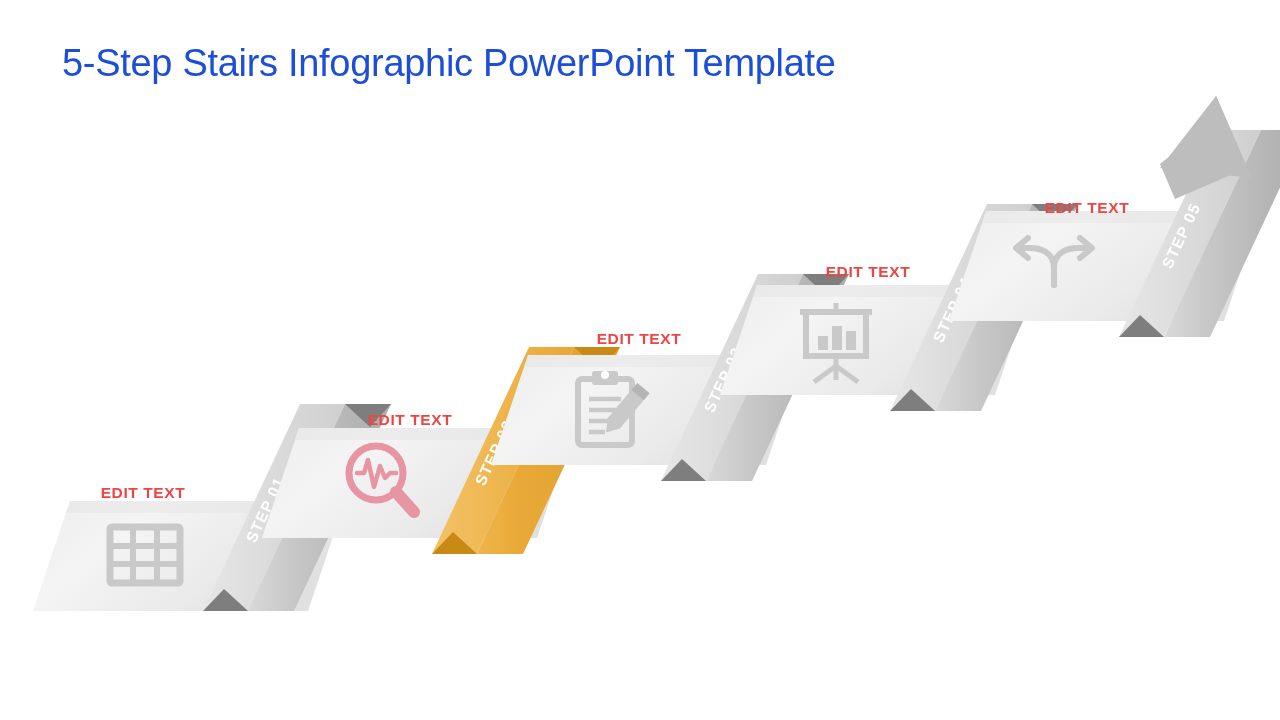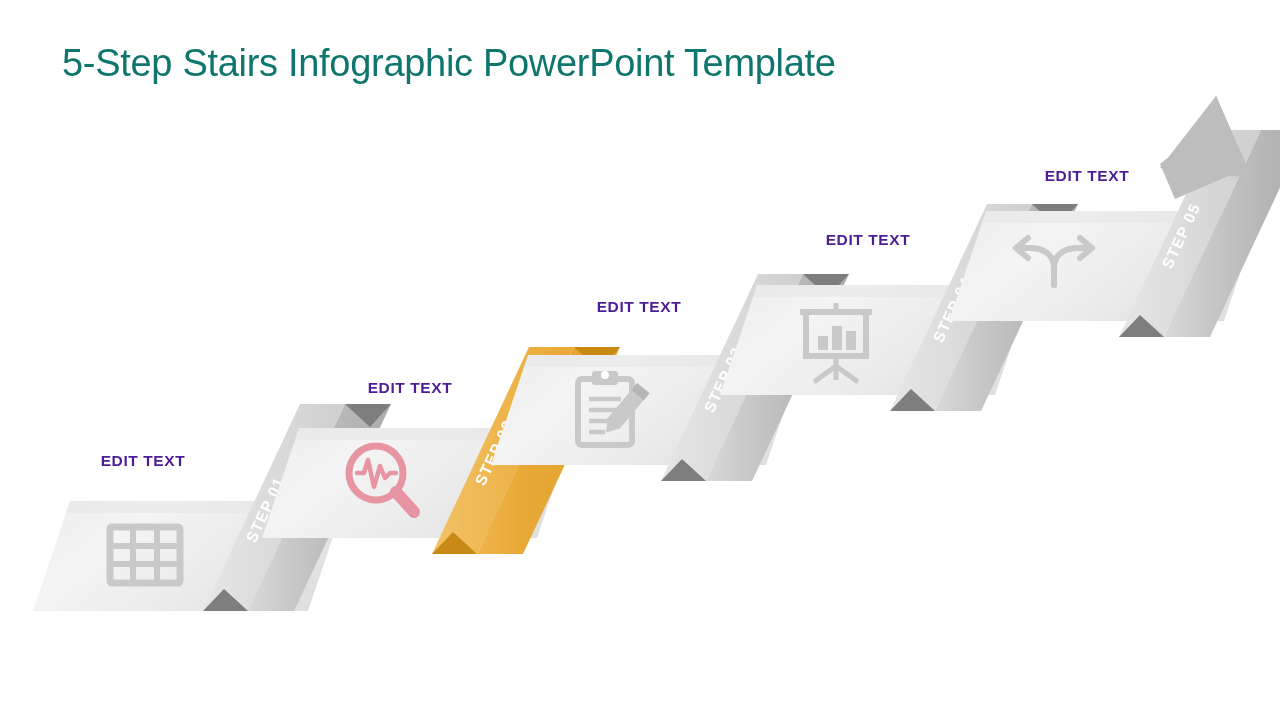"5-Step Stairs Infographic PowerPoint" #title { color: #0f766e -> #1d4ed8 }
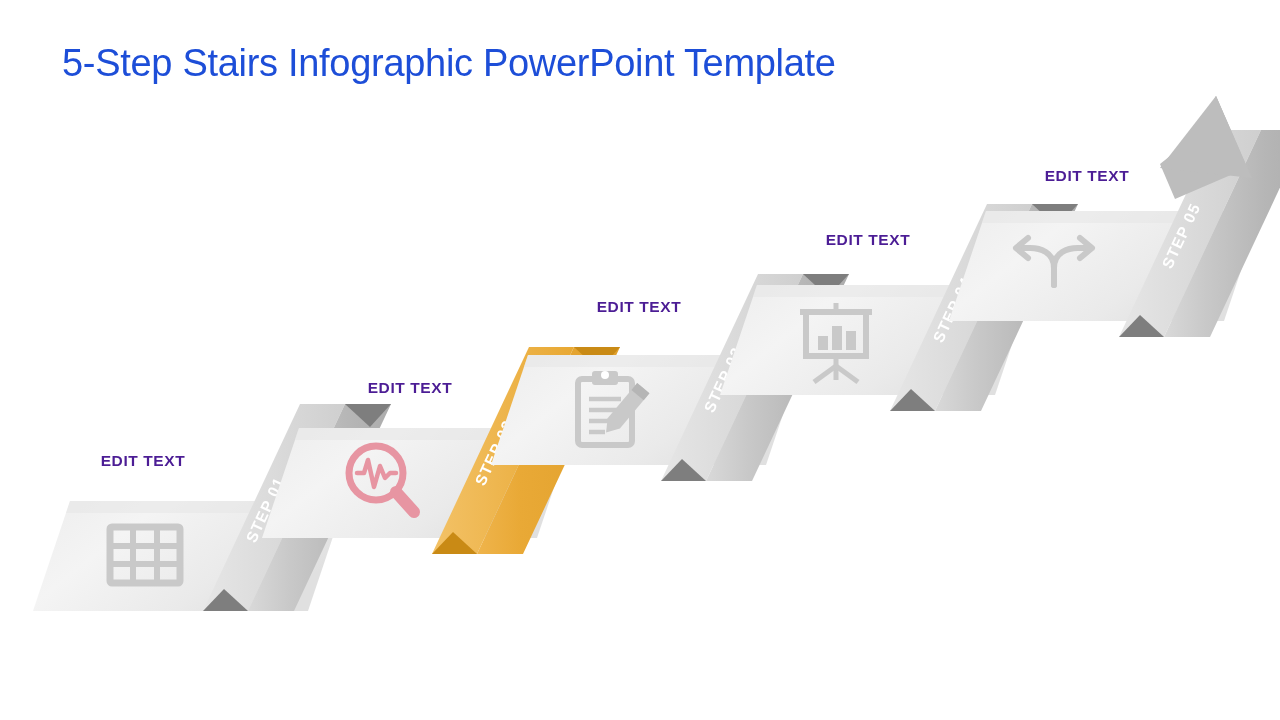"EDIT TEXT" .edit-label { color: #4c1d95 -> #ef4444; margin-top: none -> 32px }
